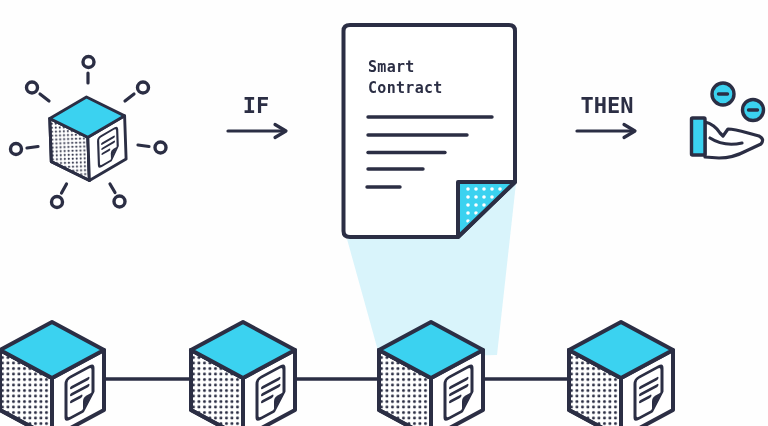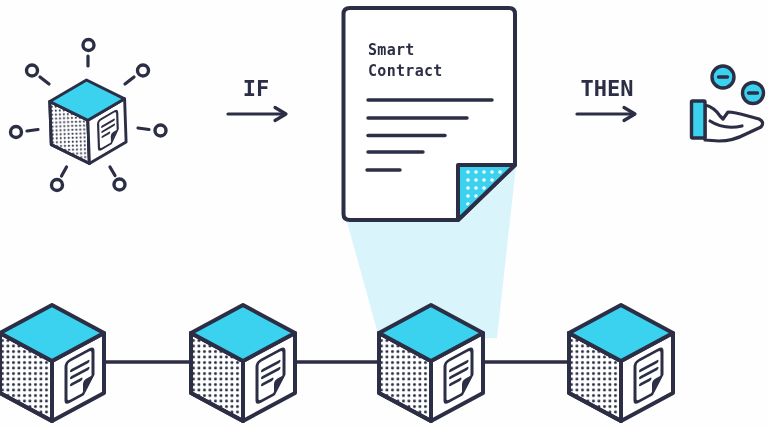"Smart" .stage { margin-top: none -> 17px }
